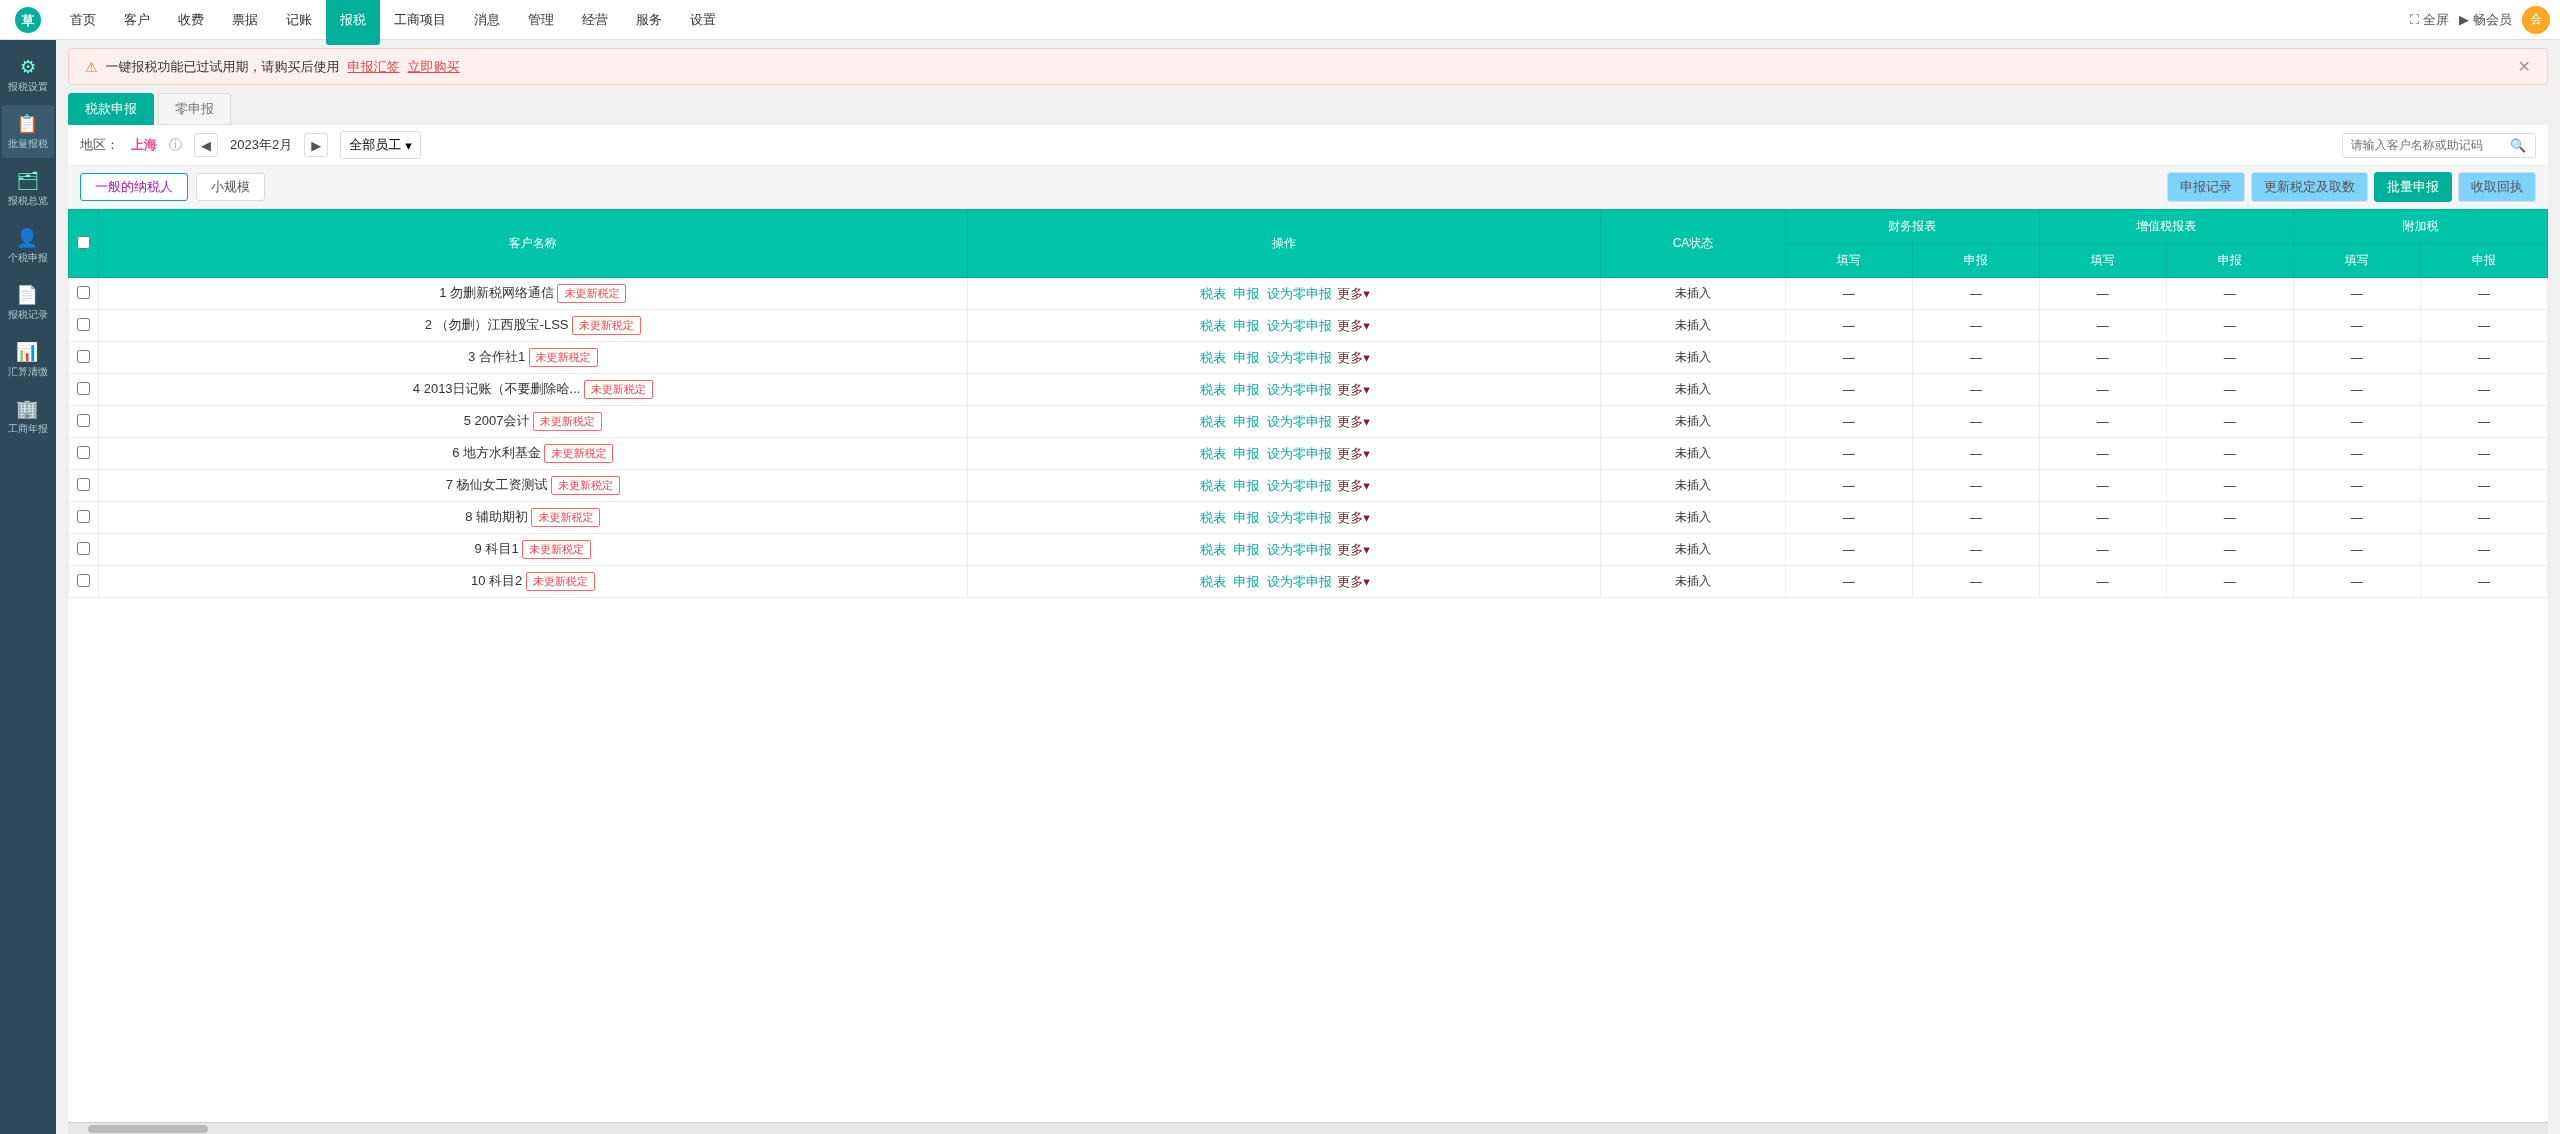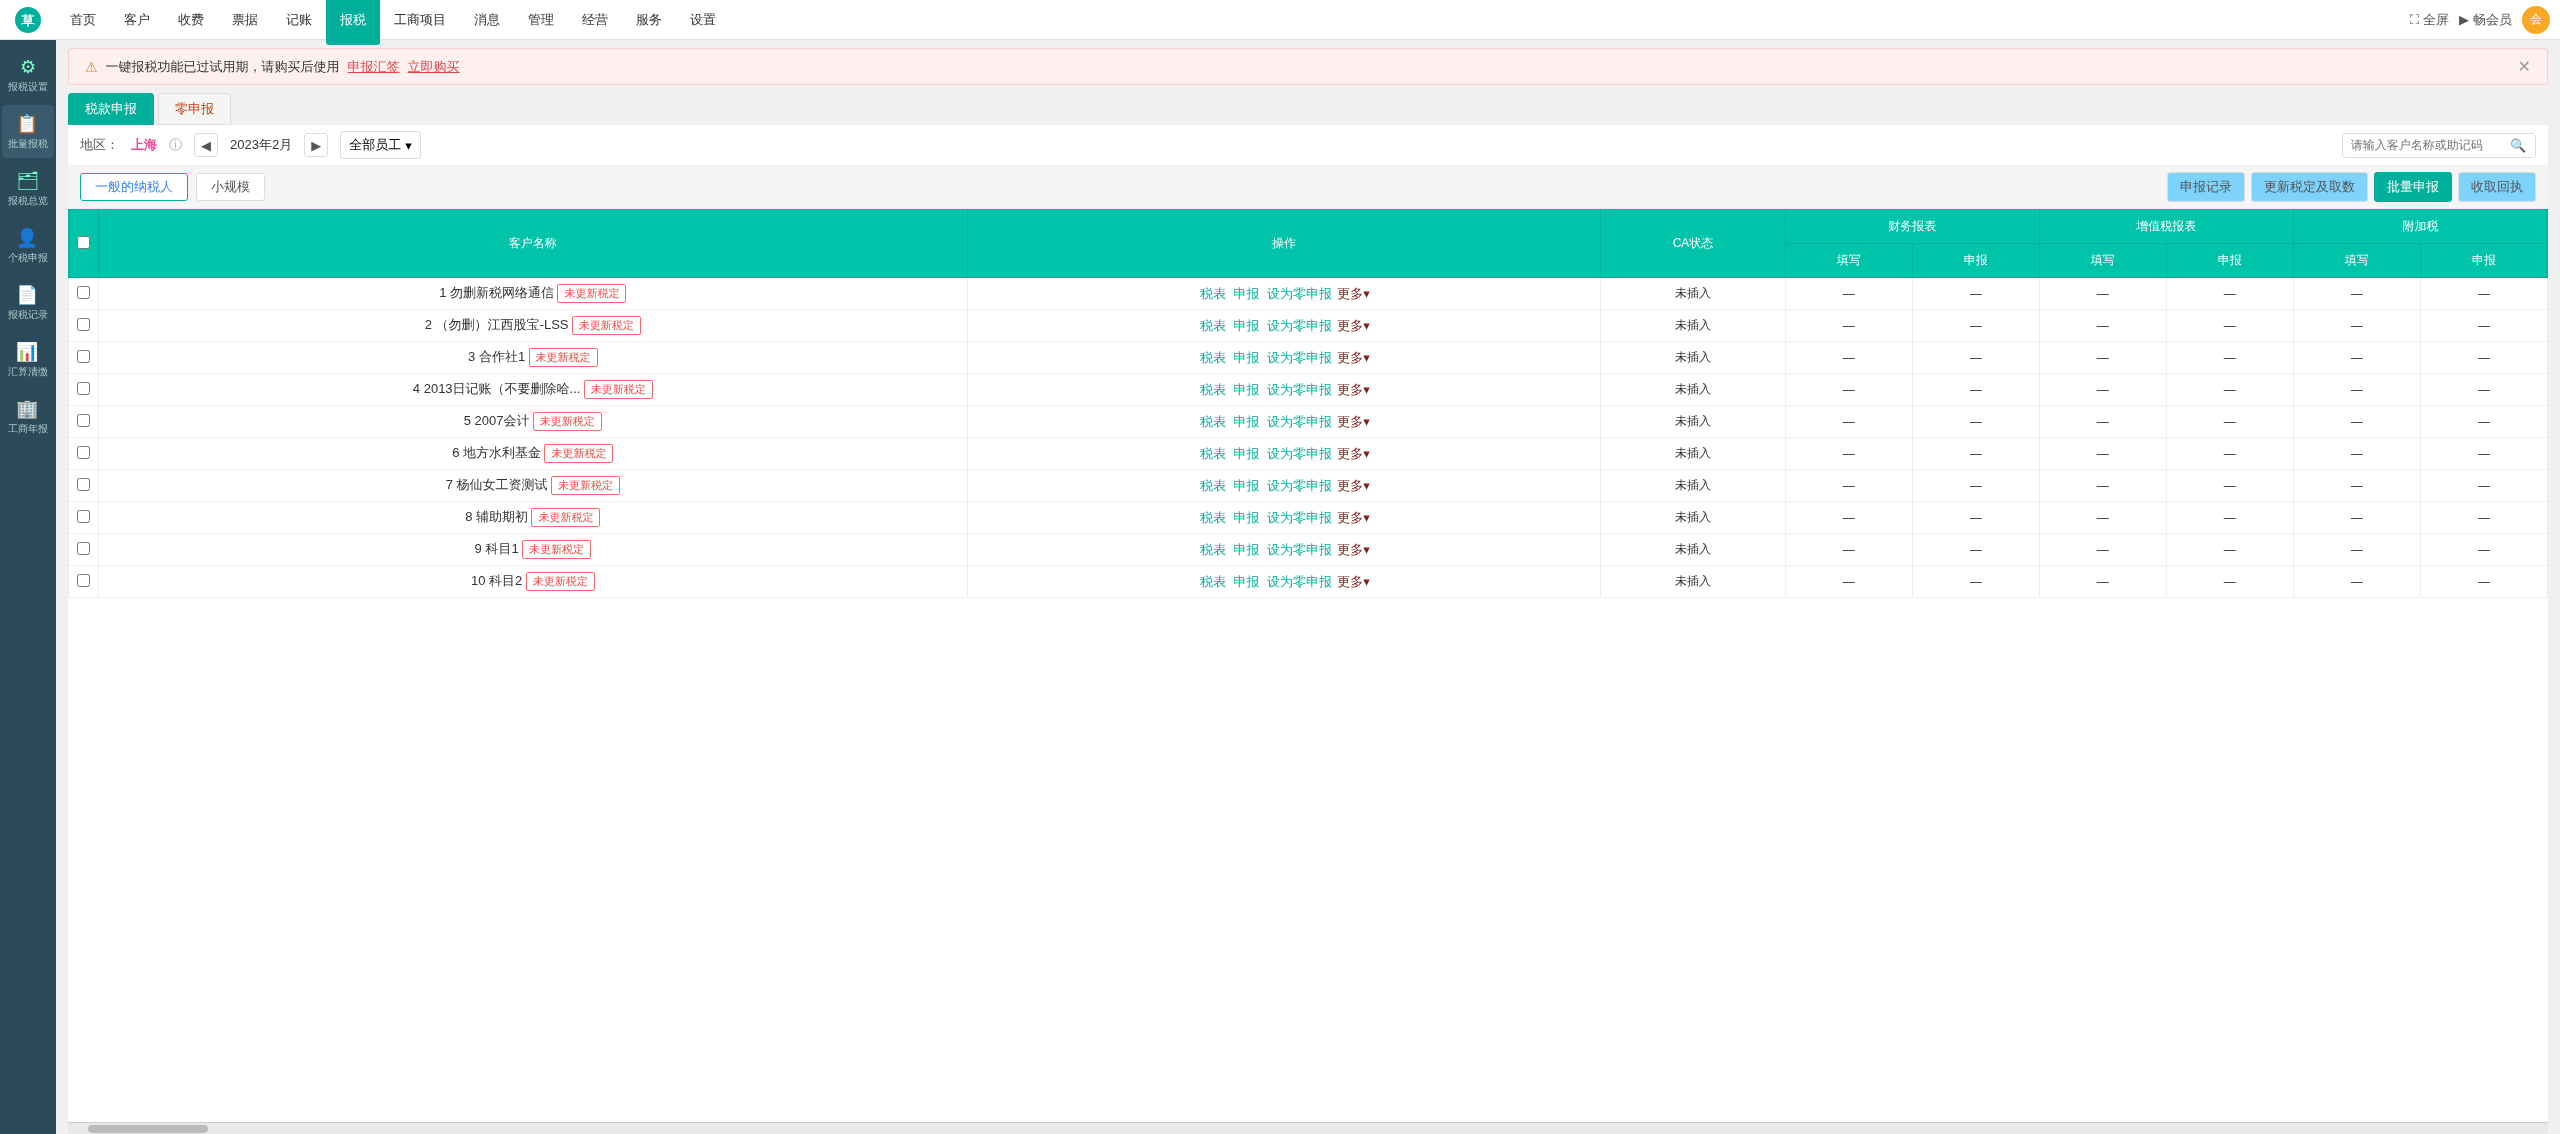"零申报" .tab-btn { color: #c2410c -> #737373 }
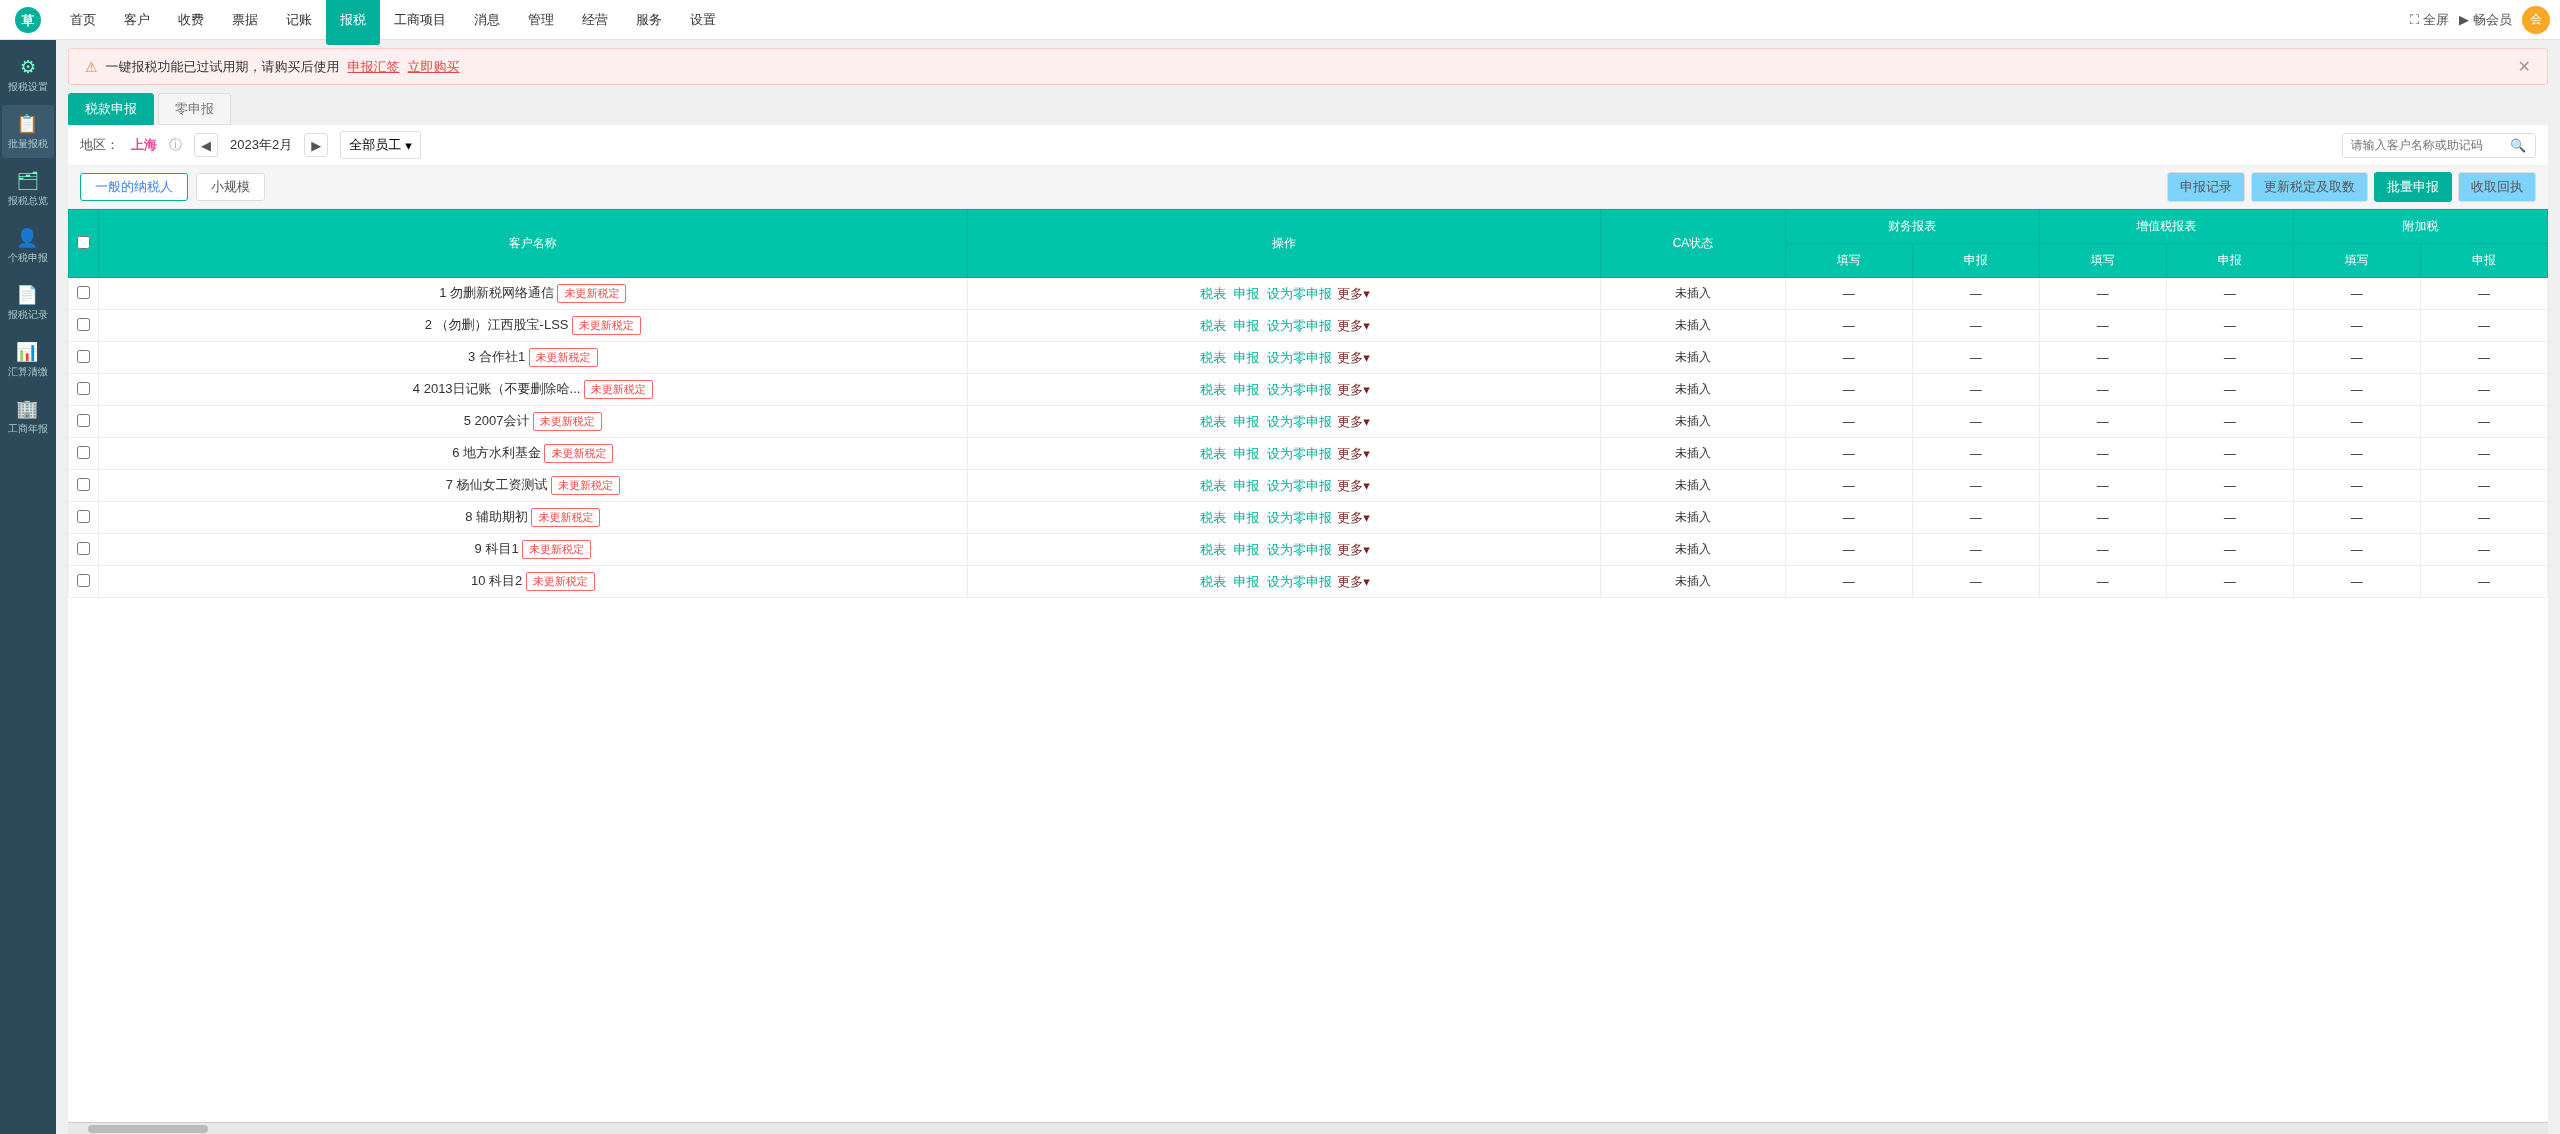"一般的纳税人" .subtab-btn.active { color: #3b82f6 -> #a21caf }
